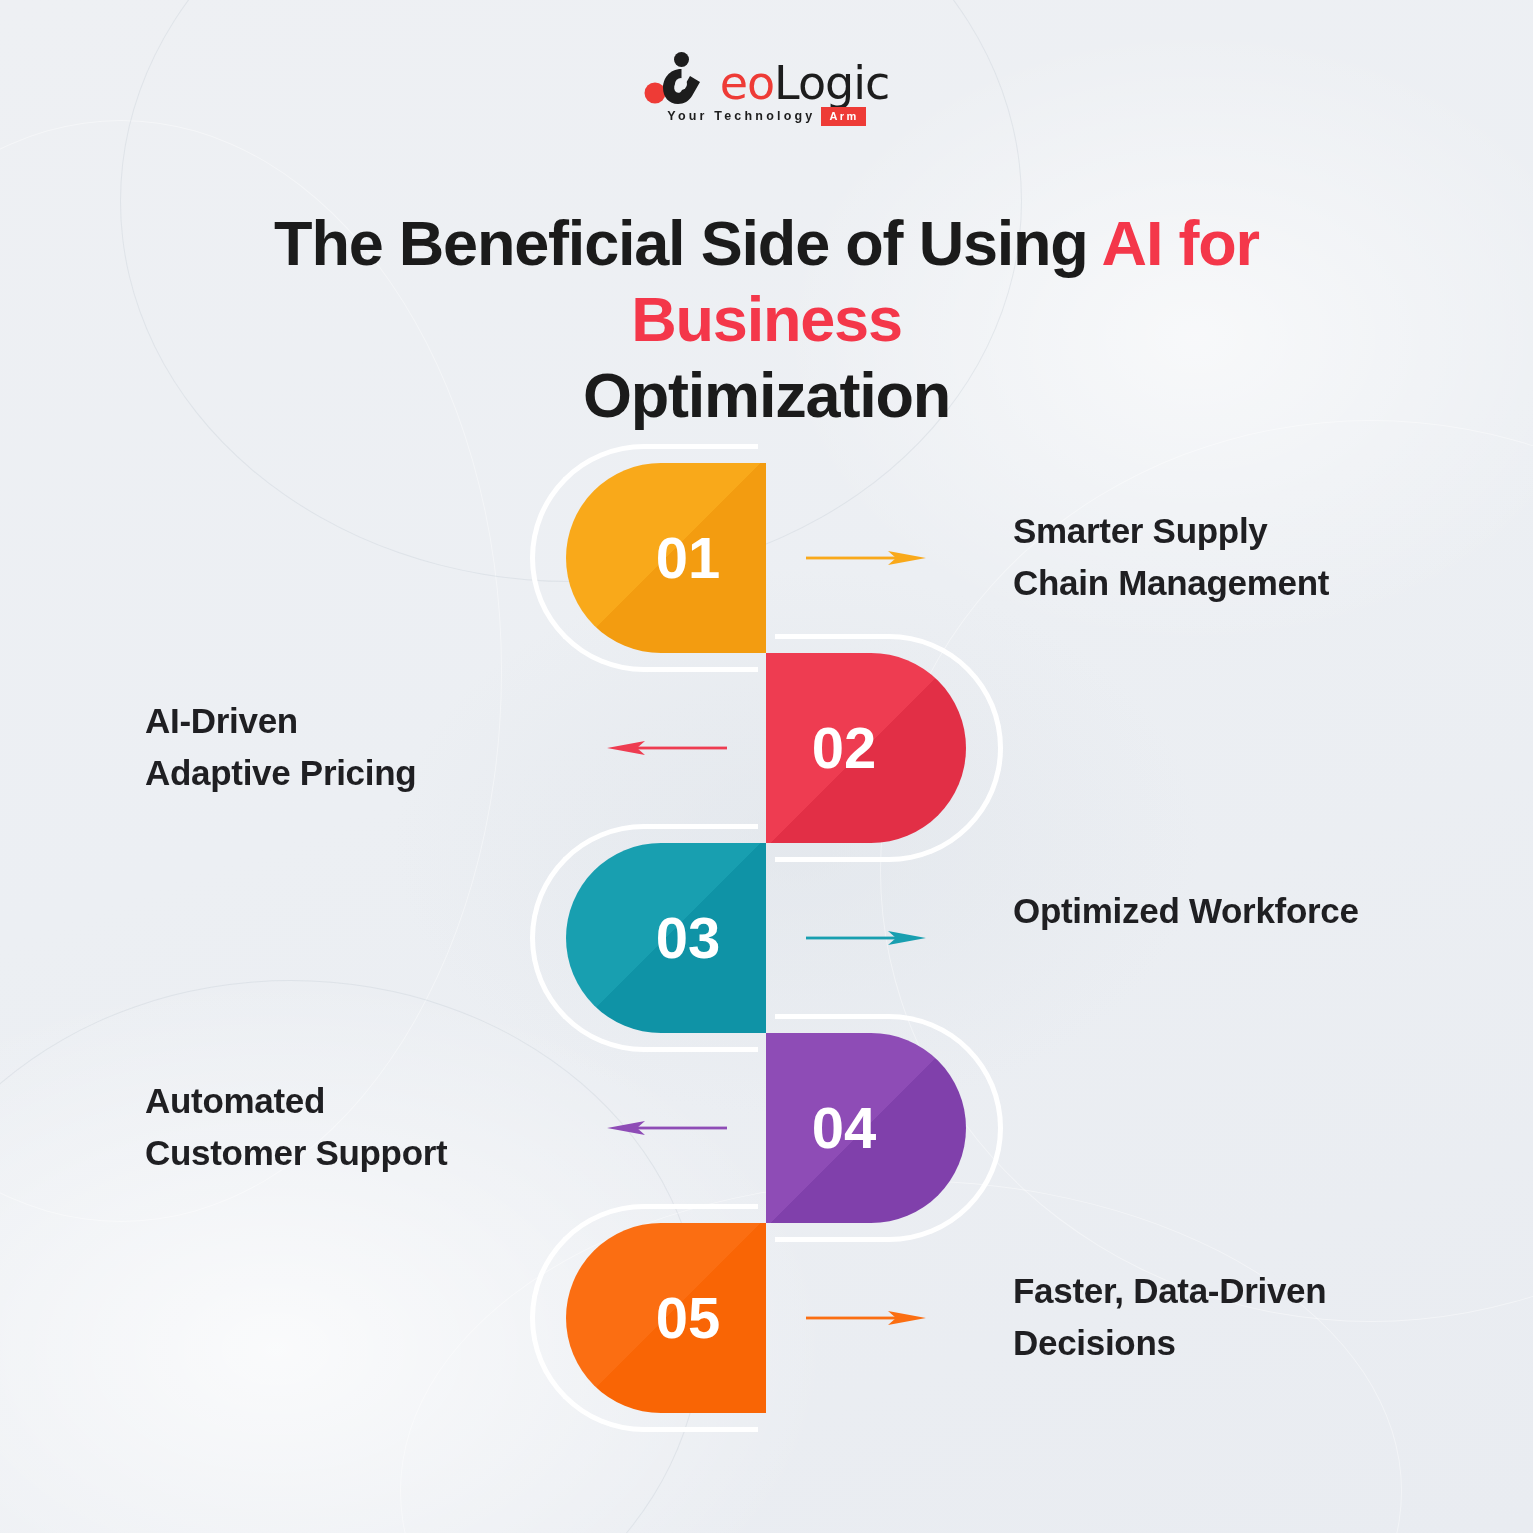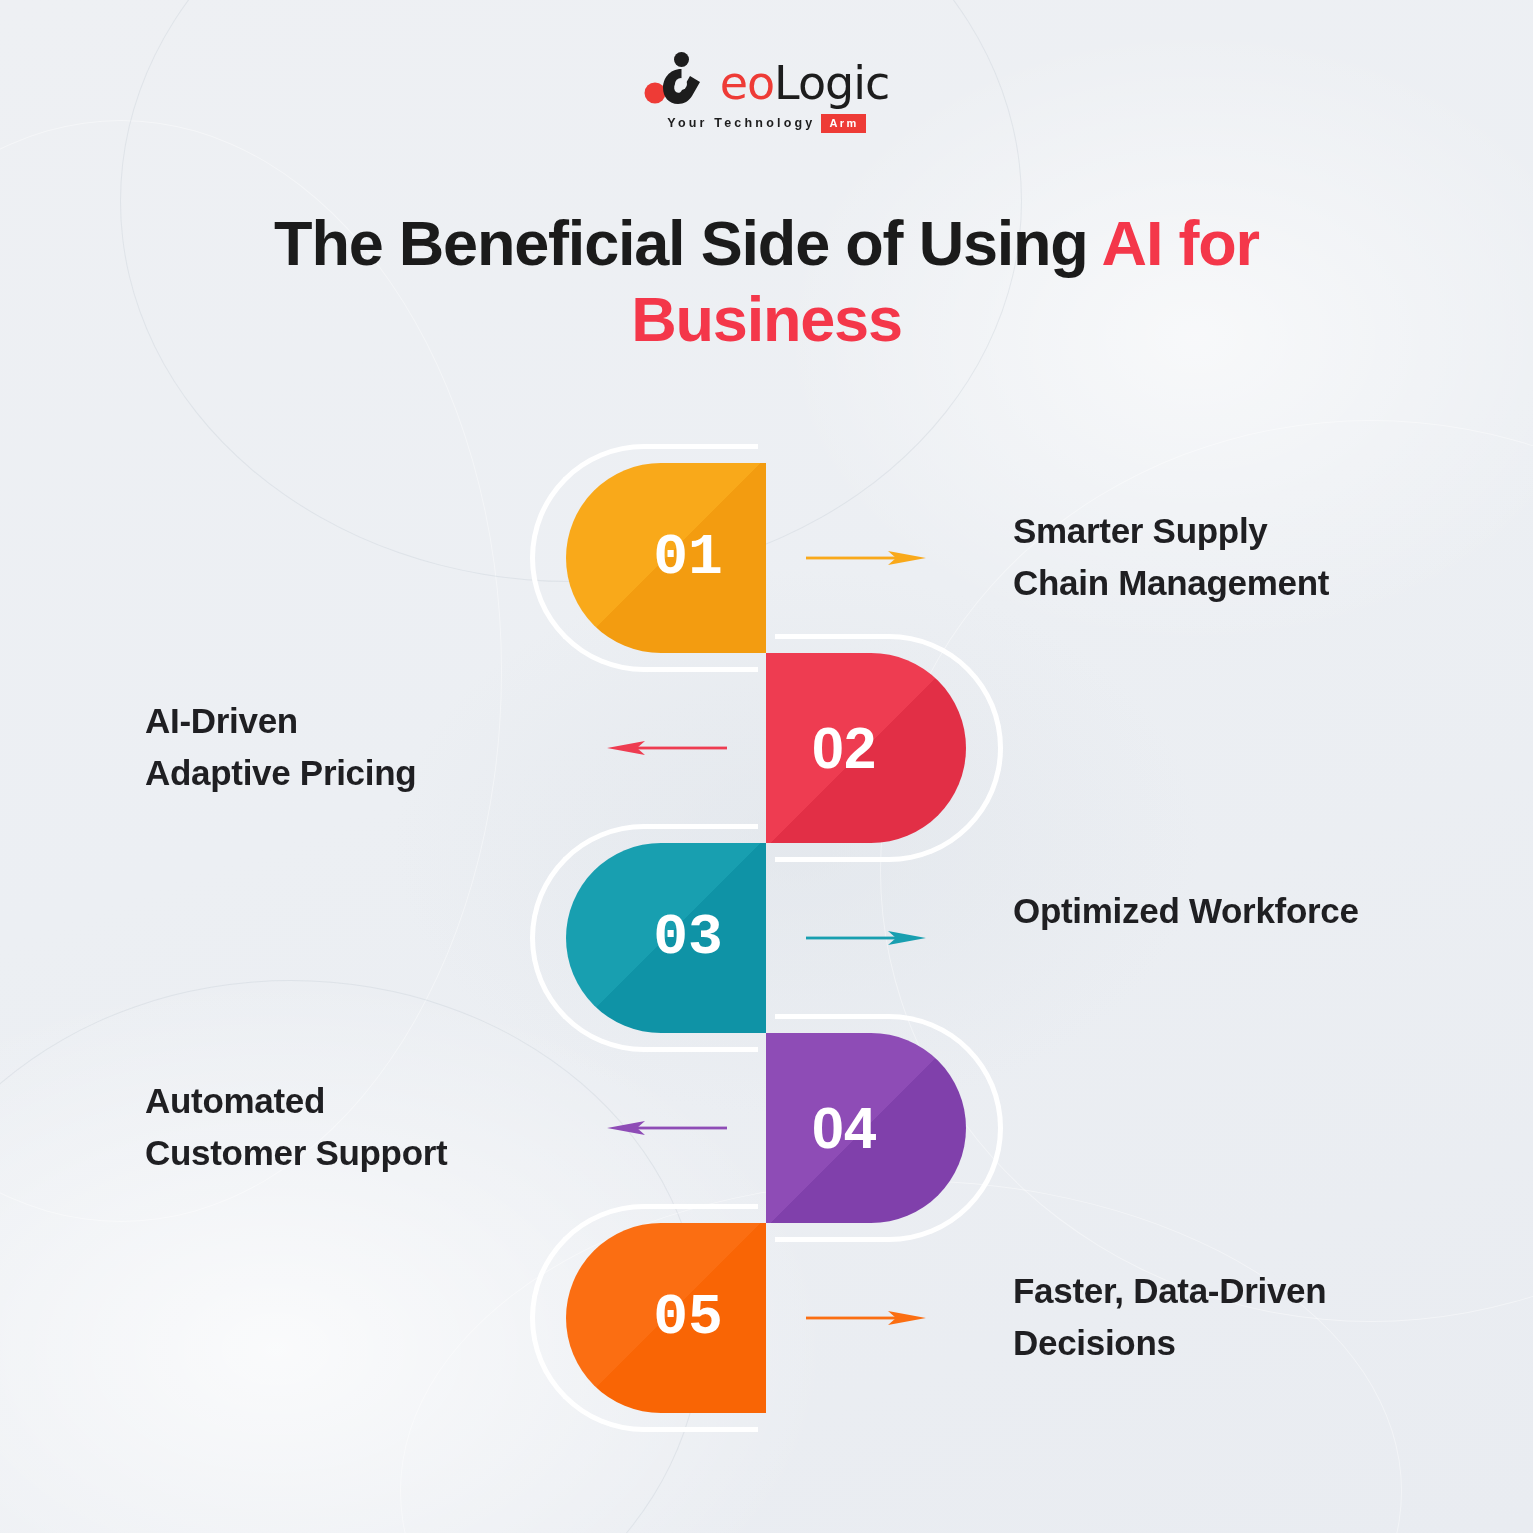"Your Technology" #logo-tagline { margin-top: 7px -> none }
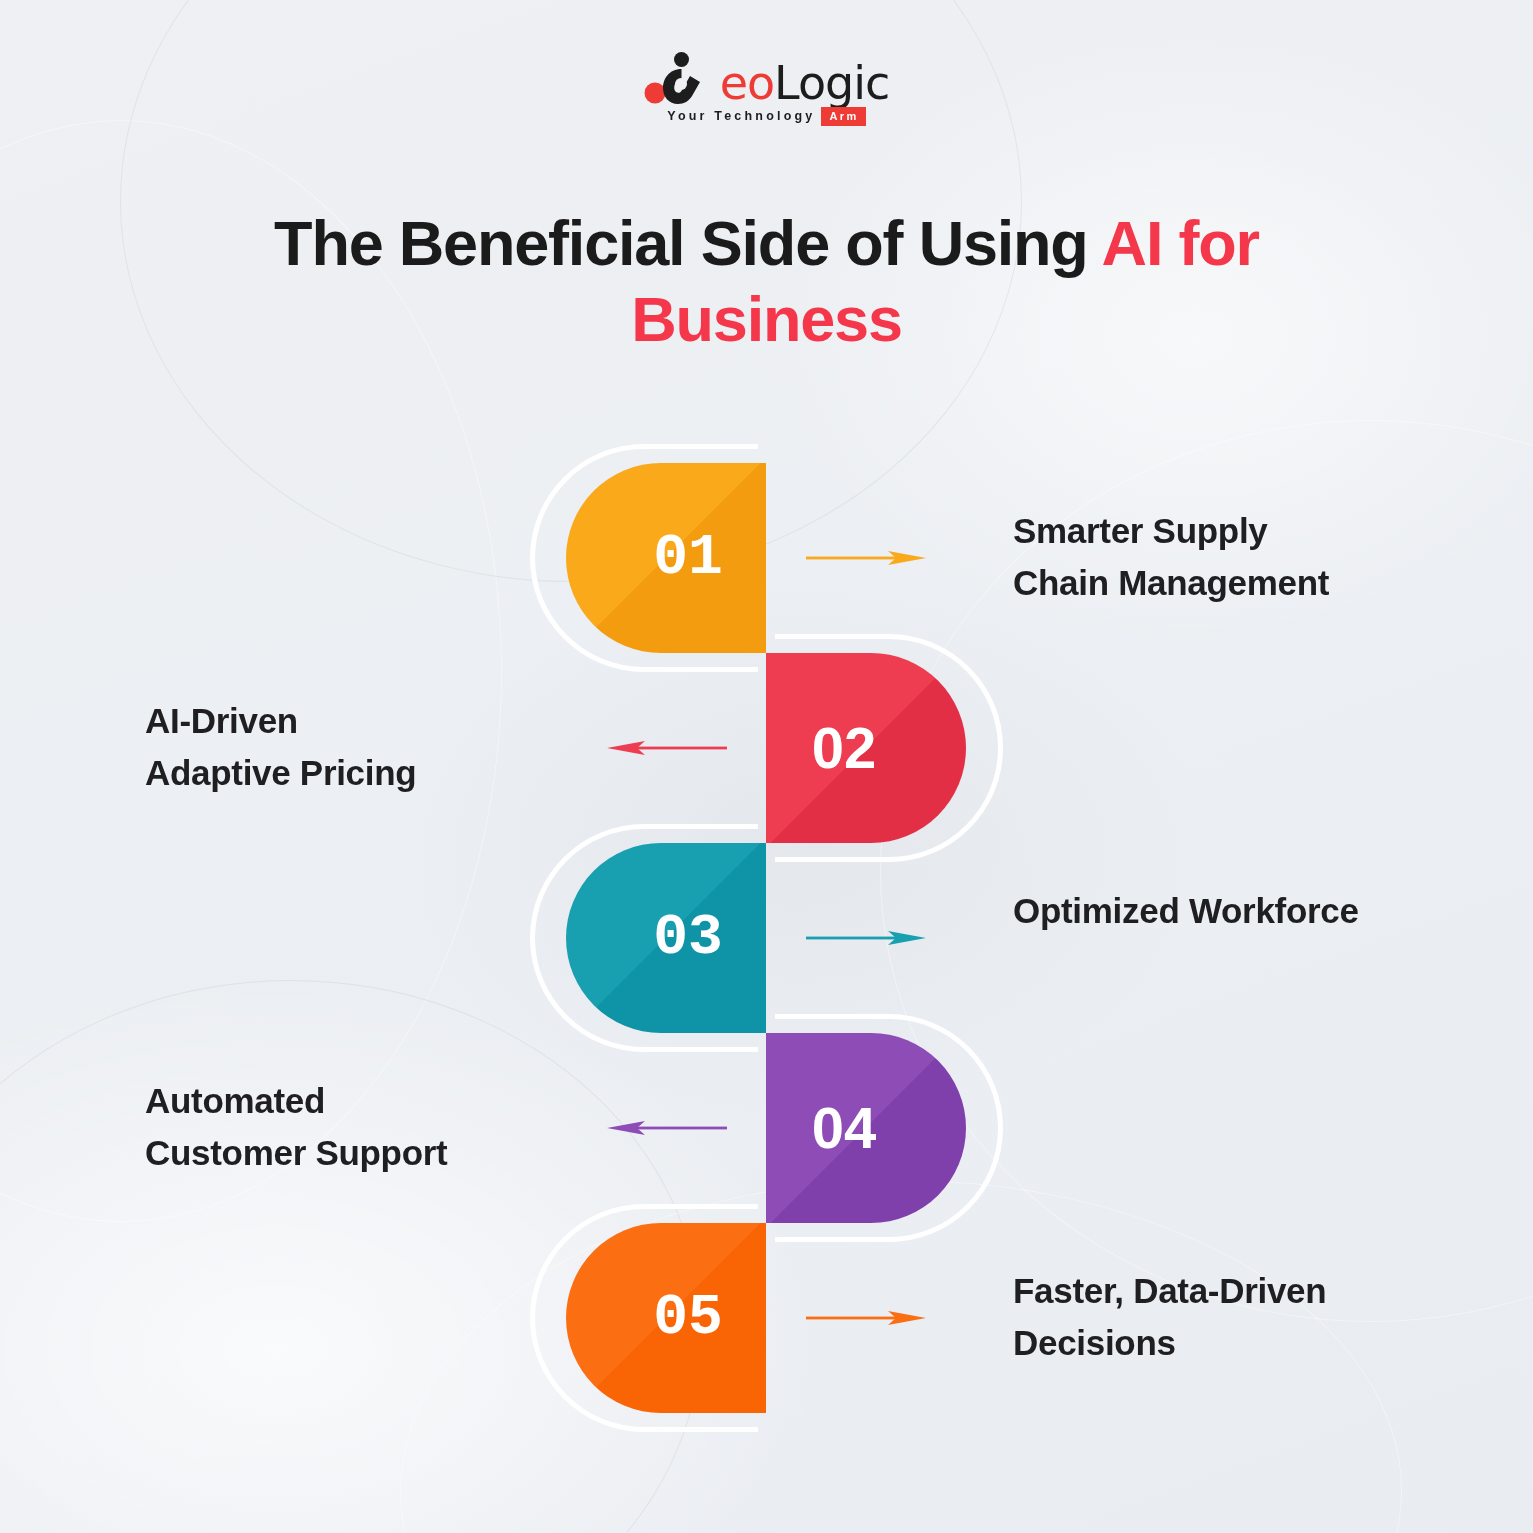"Optimization" span { html: none -> <span>Optimization</span> }
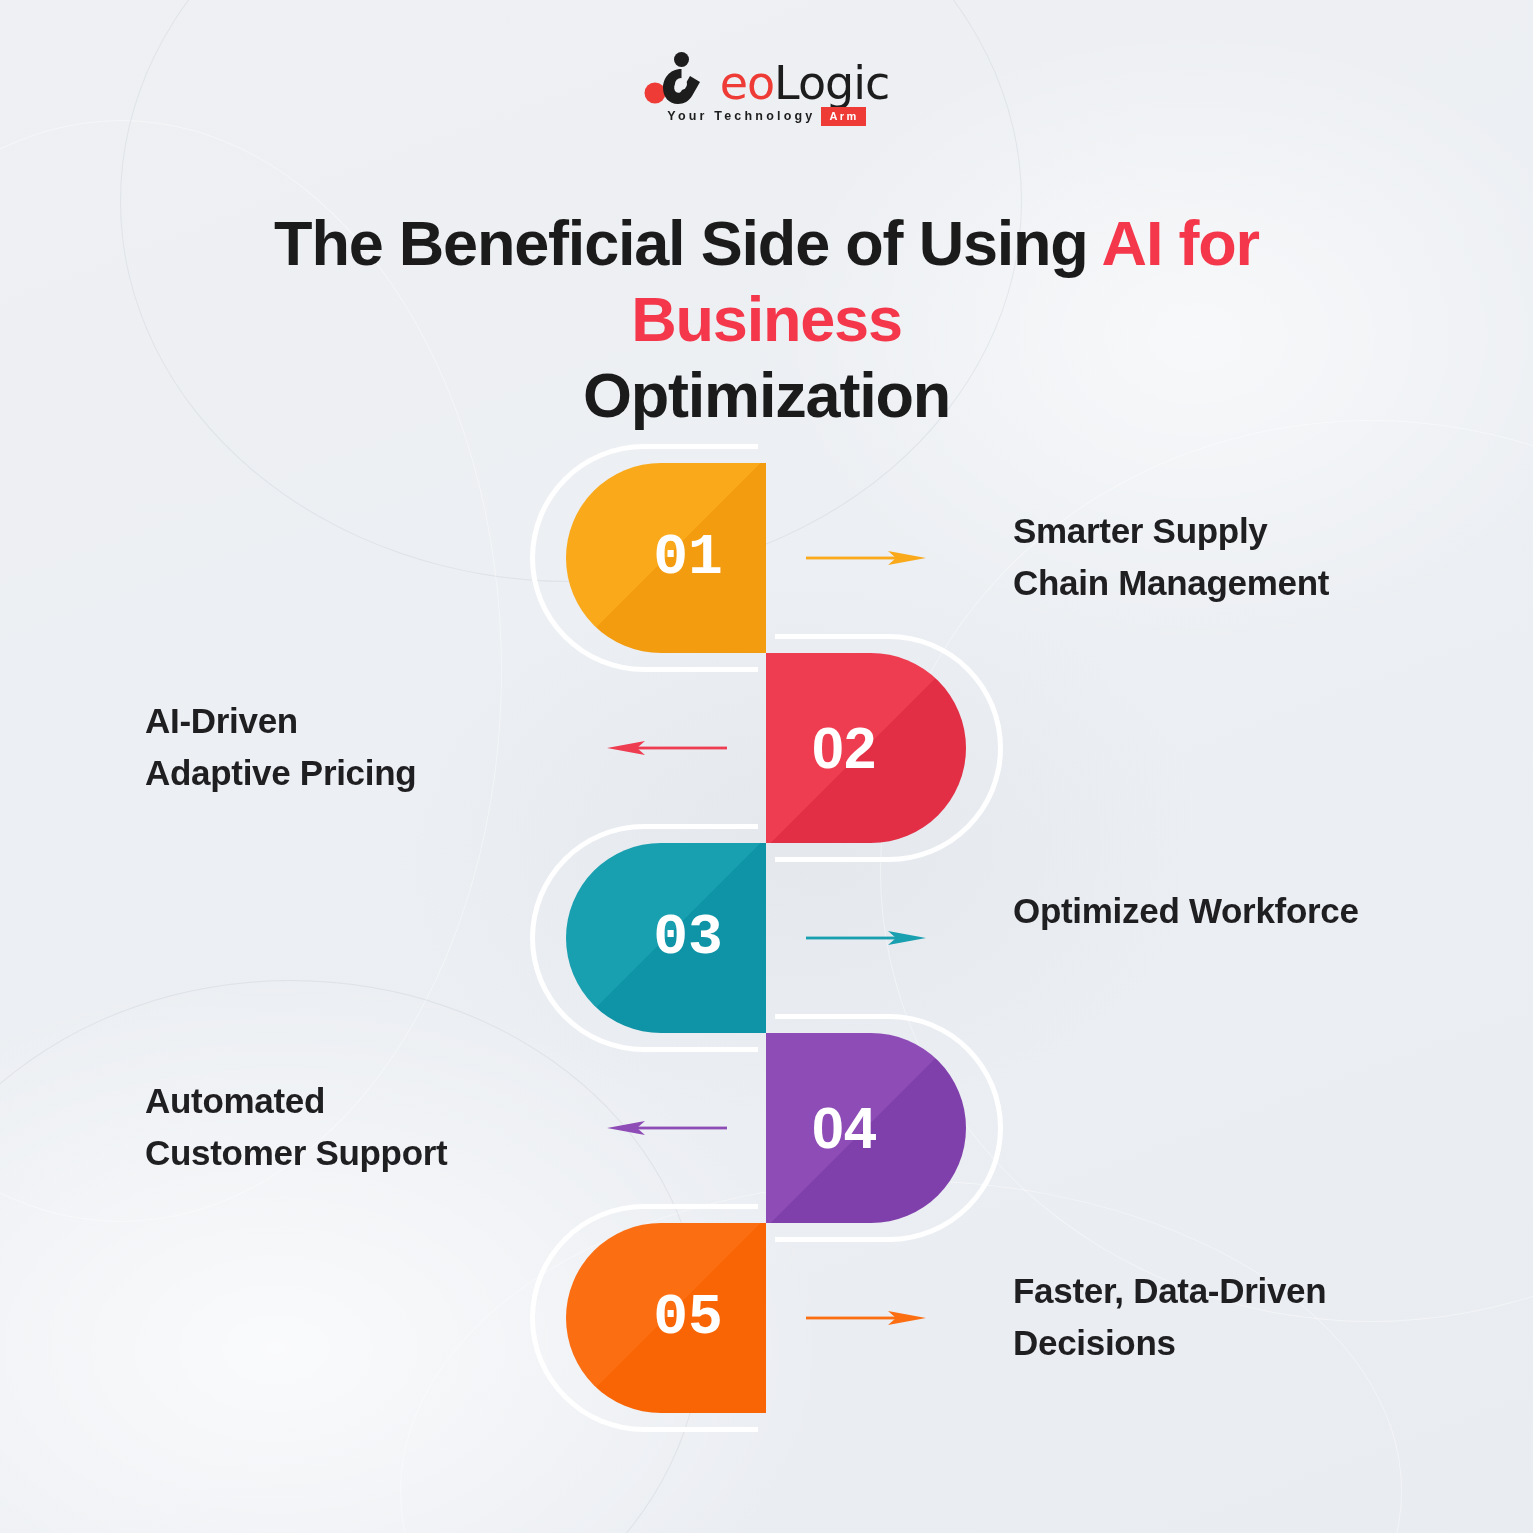"01" .step.left .pill-number { font-family: Liberation Mono, monospace -> none }
